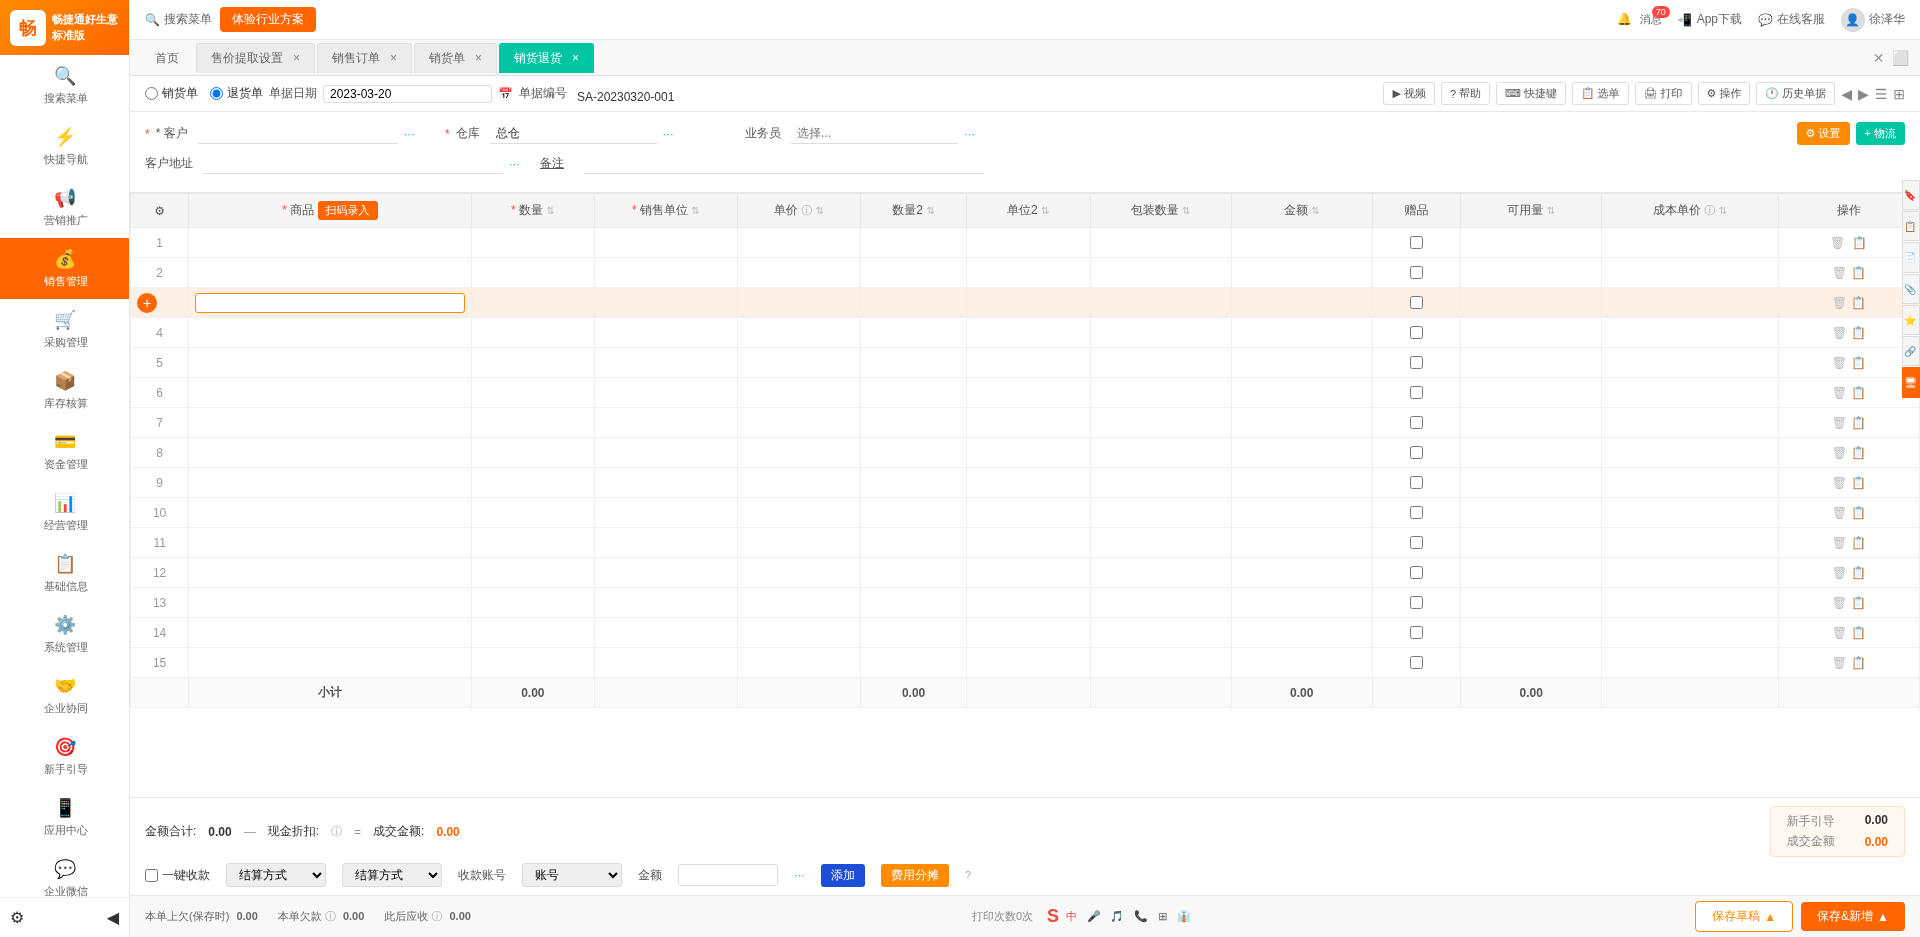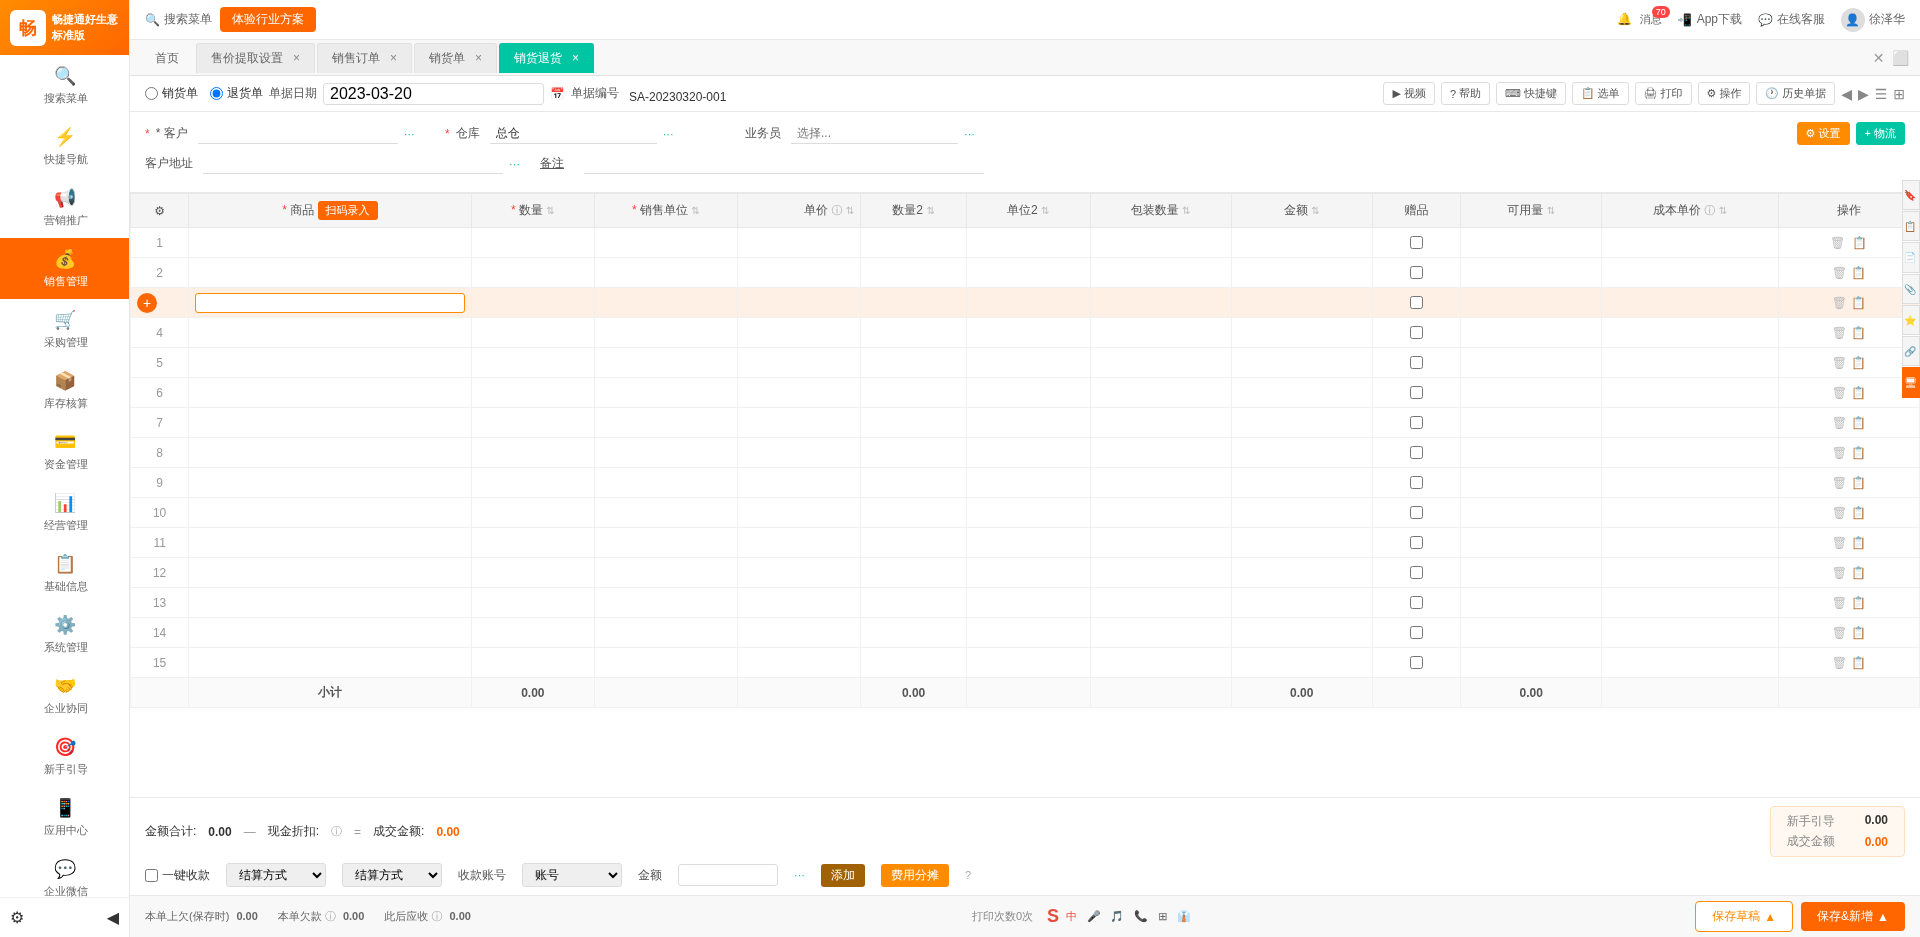"2023-03-20" input { font-size: 16px -> 12px }
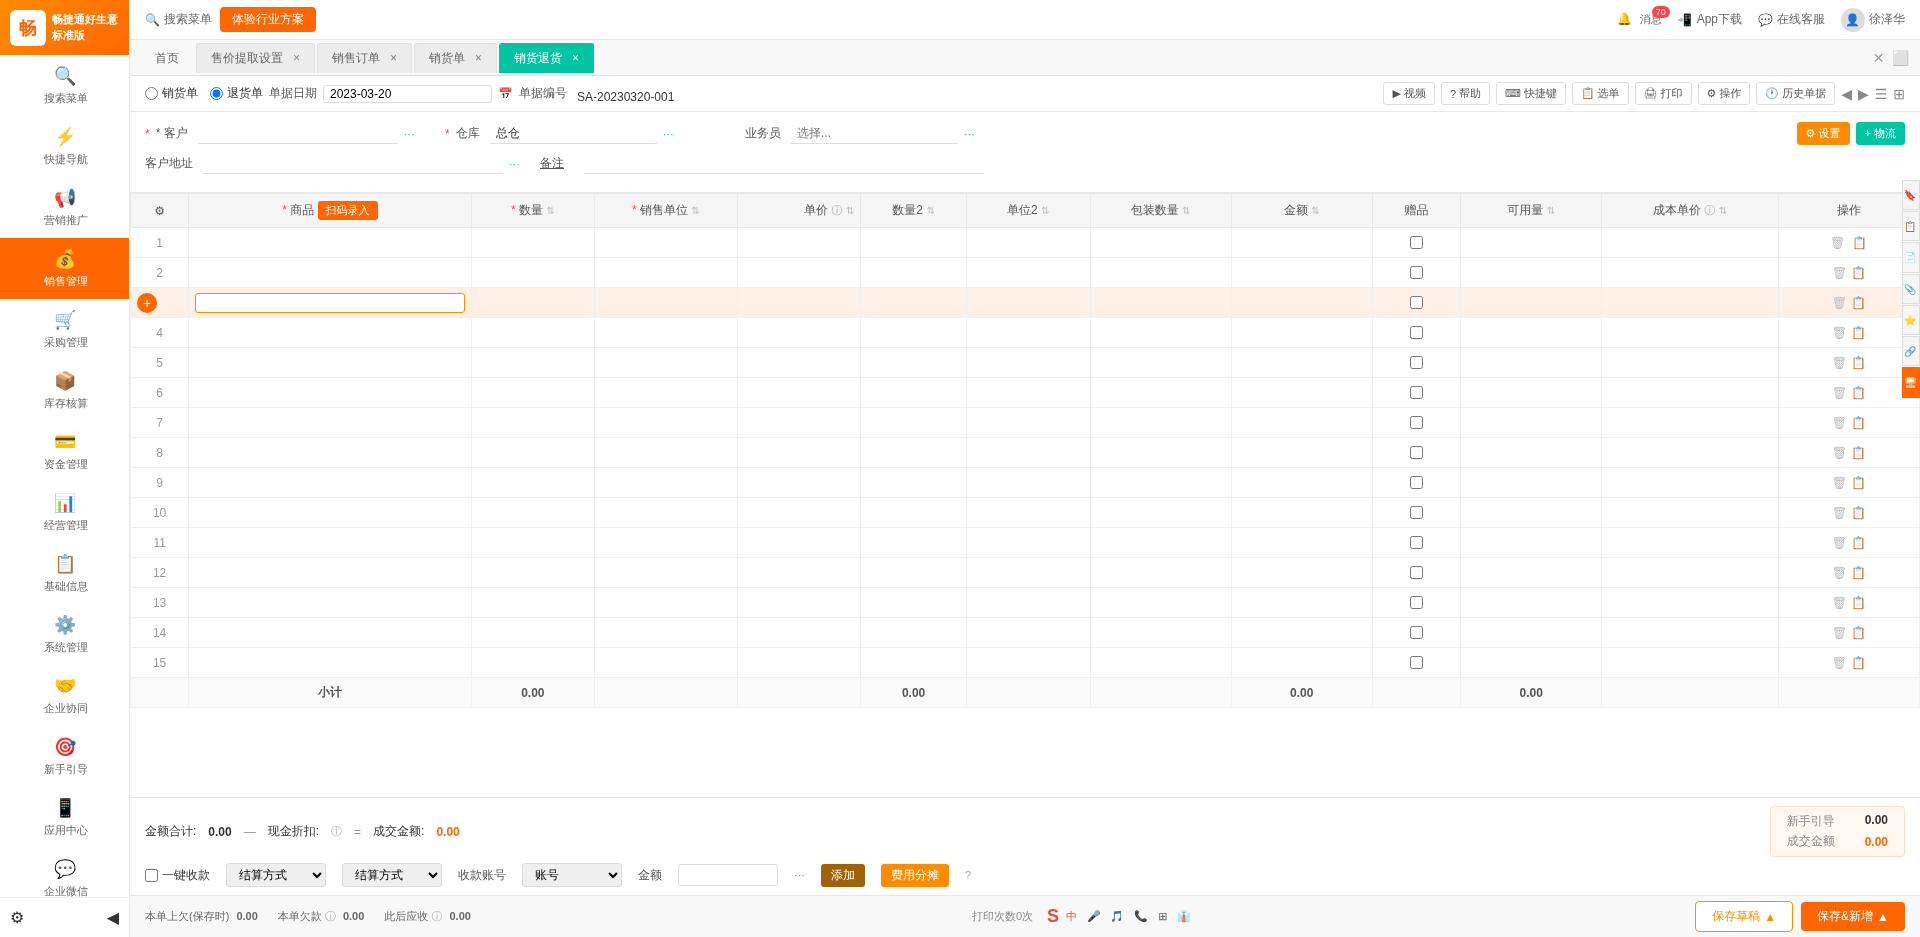"单价 ⓘ ⇅" th { text-align: right -> none }
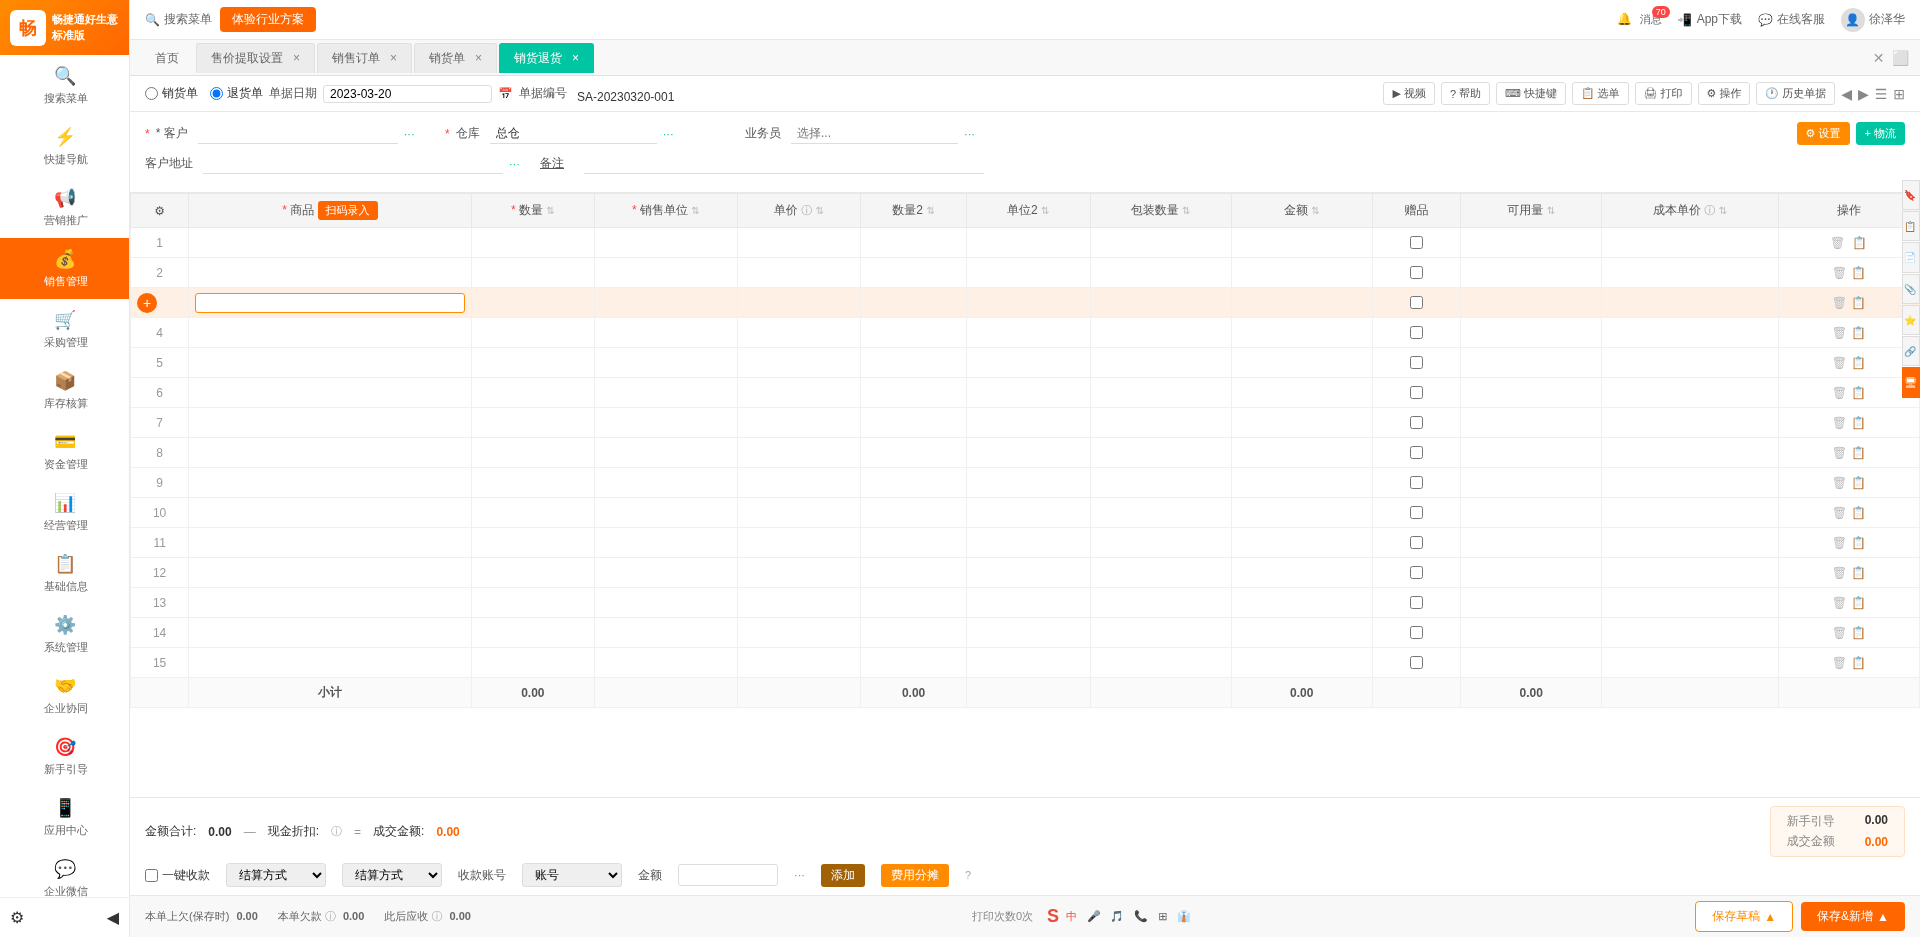"添加" .add-btn { background: #a16207 -> #1d4ed8 }
